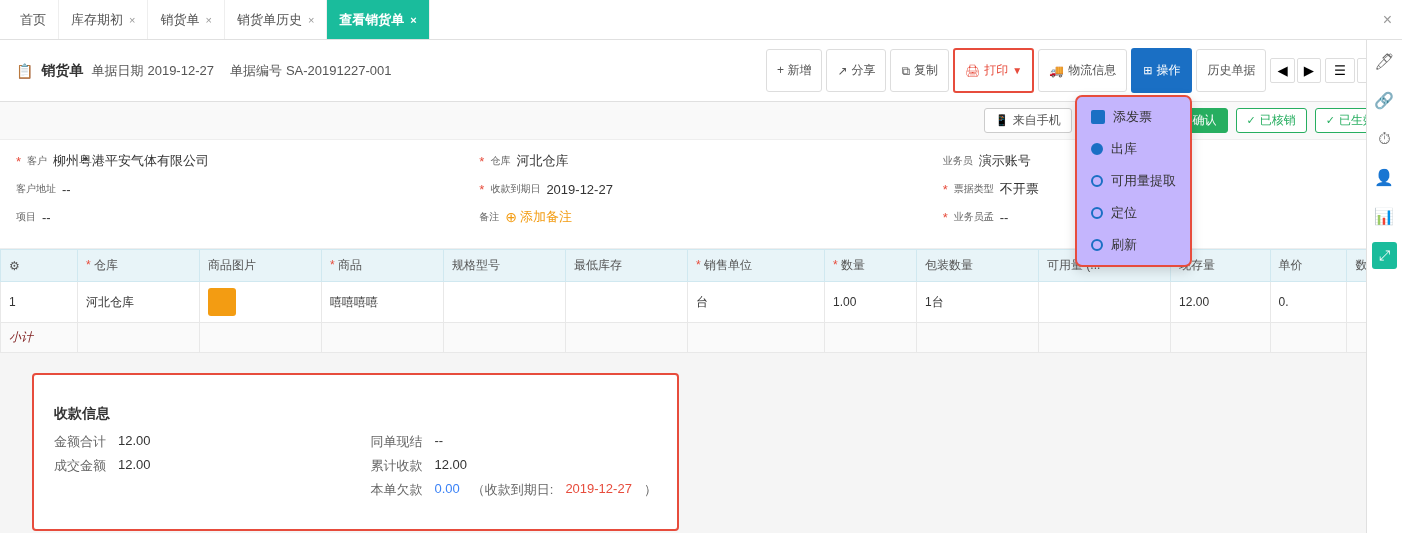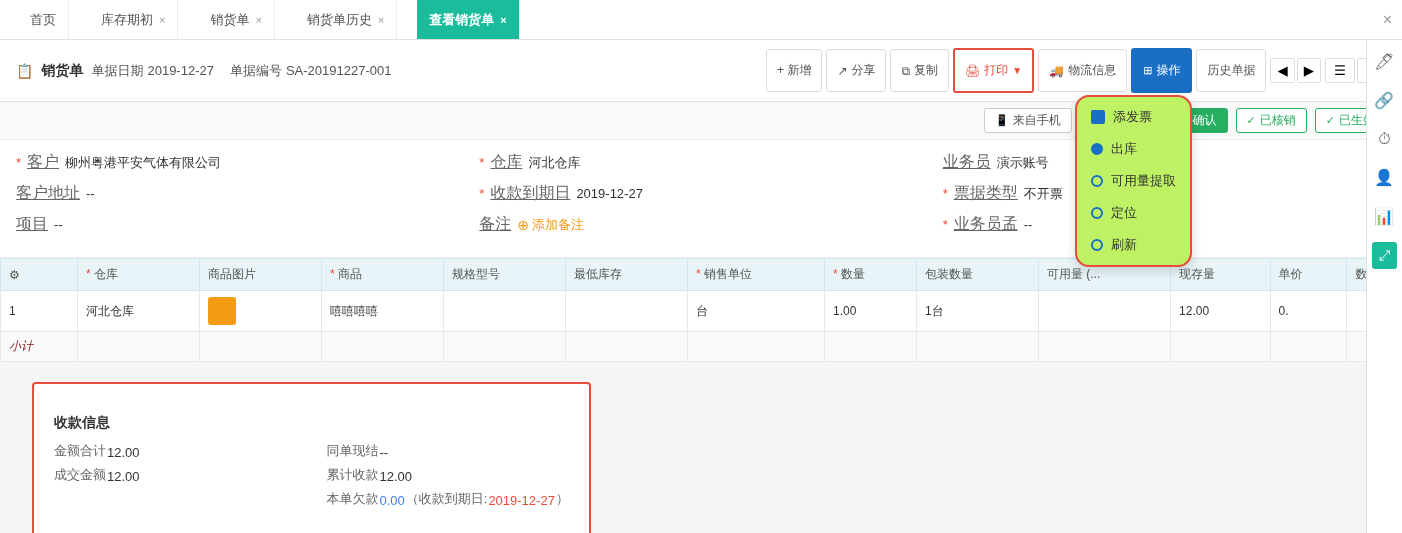"首页" .tab-bar { gap: 20px -> none; padding: 0 18px -> 0 8px }
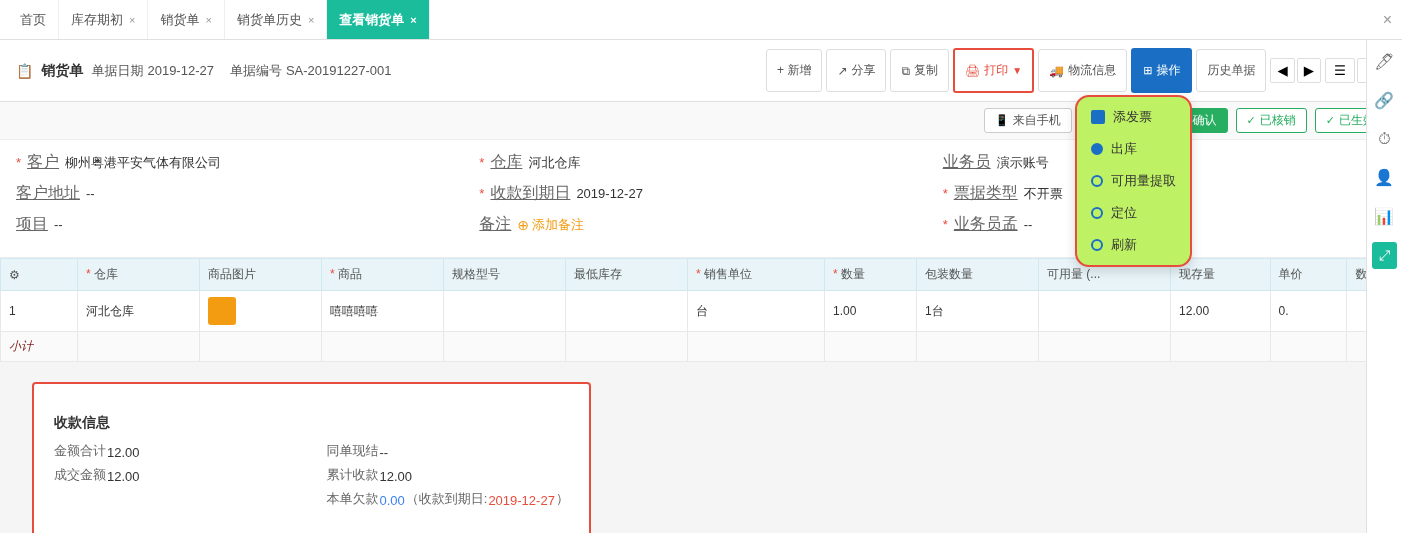"添发票" .dropdown-menu { background: #bef264 -> #c4b5fd; border-radius: 14px -> 7px }
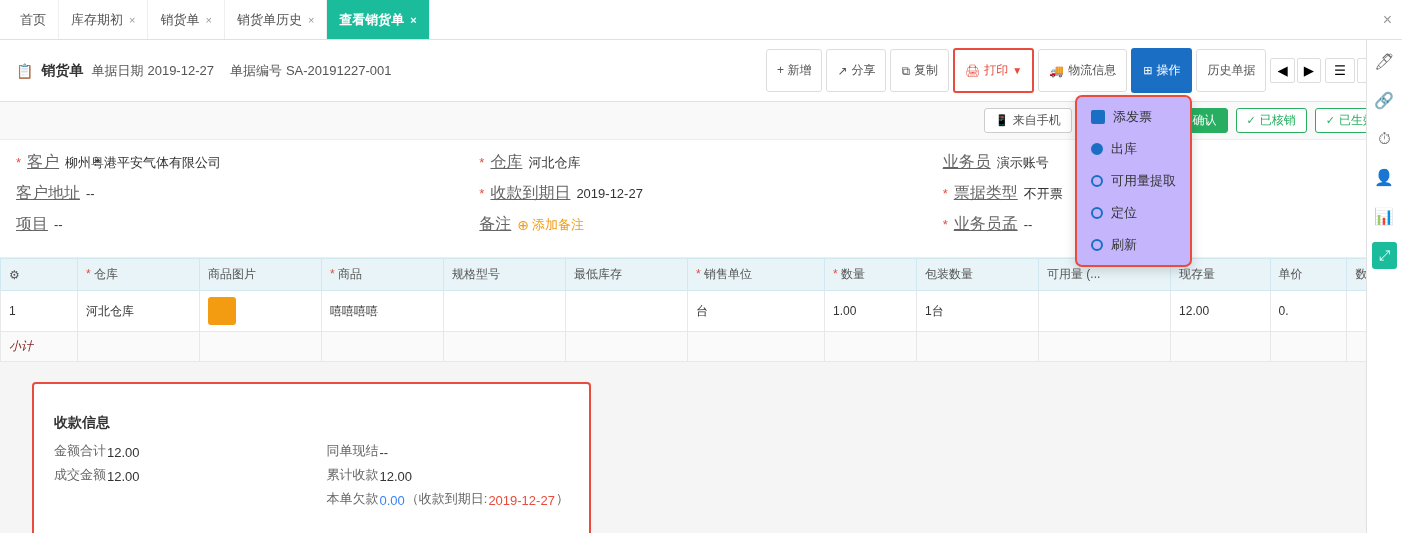"客户" .form-label { font-size: 16px -> 10px; text-decoration: underline -> none }
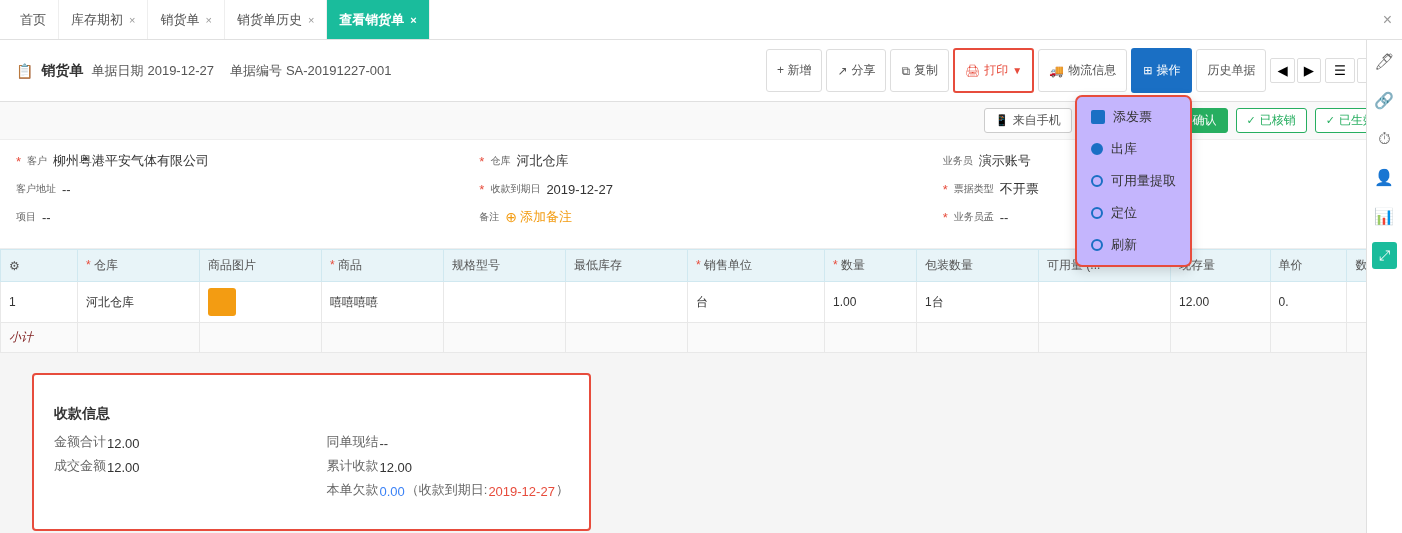"金额合计" .payment-row { align-items: flex-end -> flex-start; gap: 1px -> 12px }
